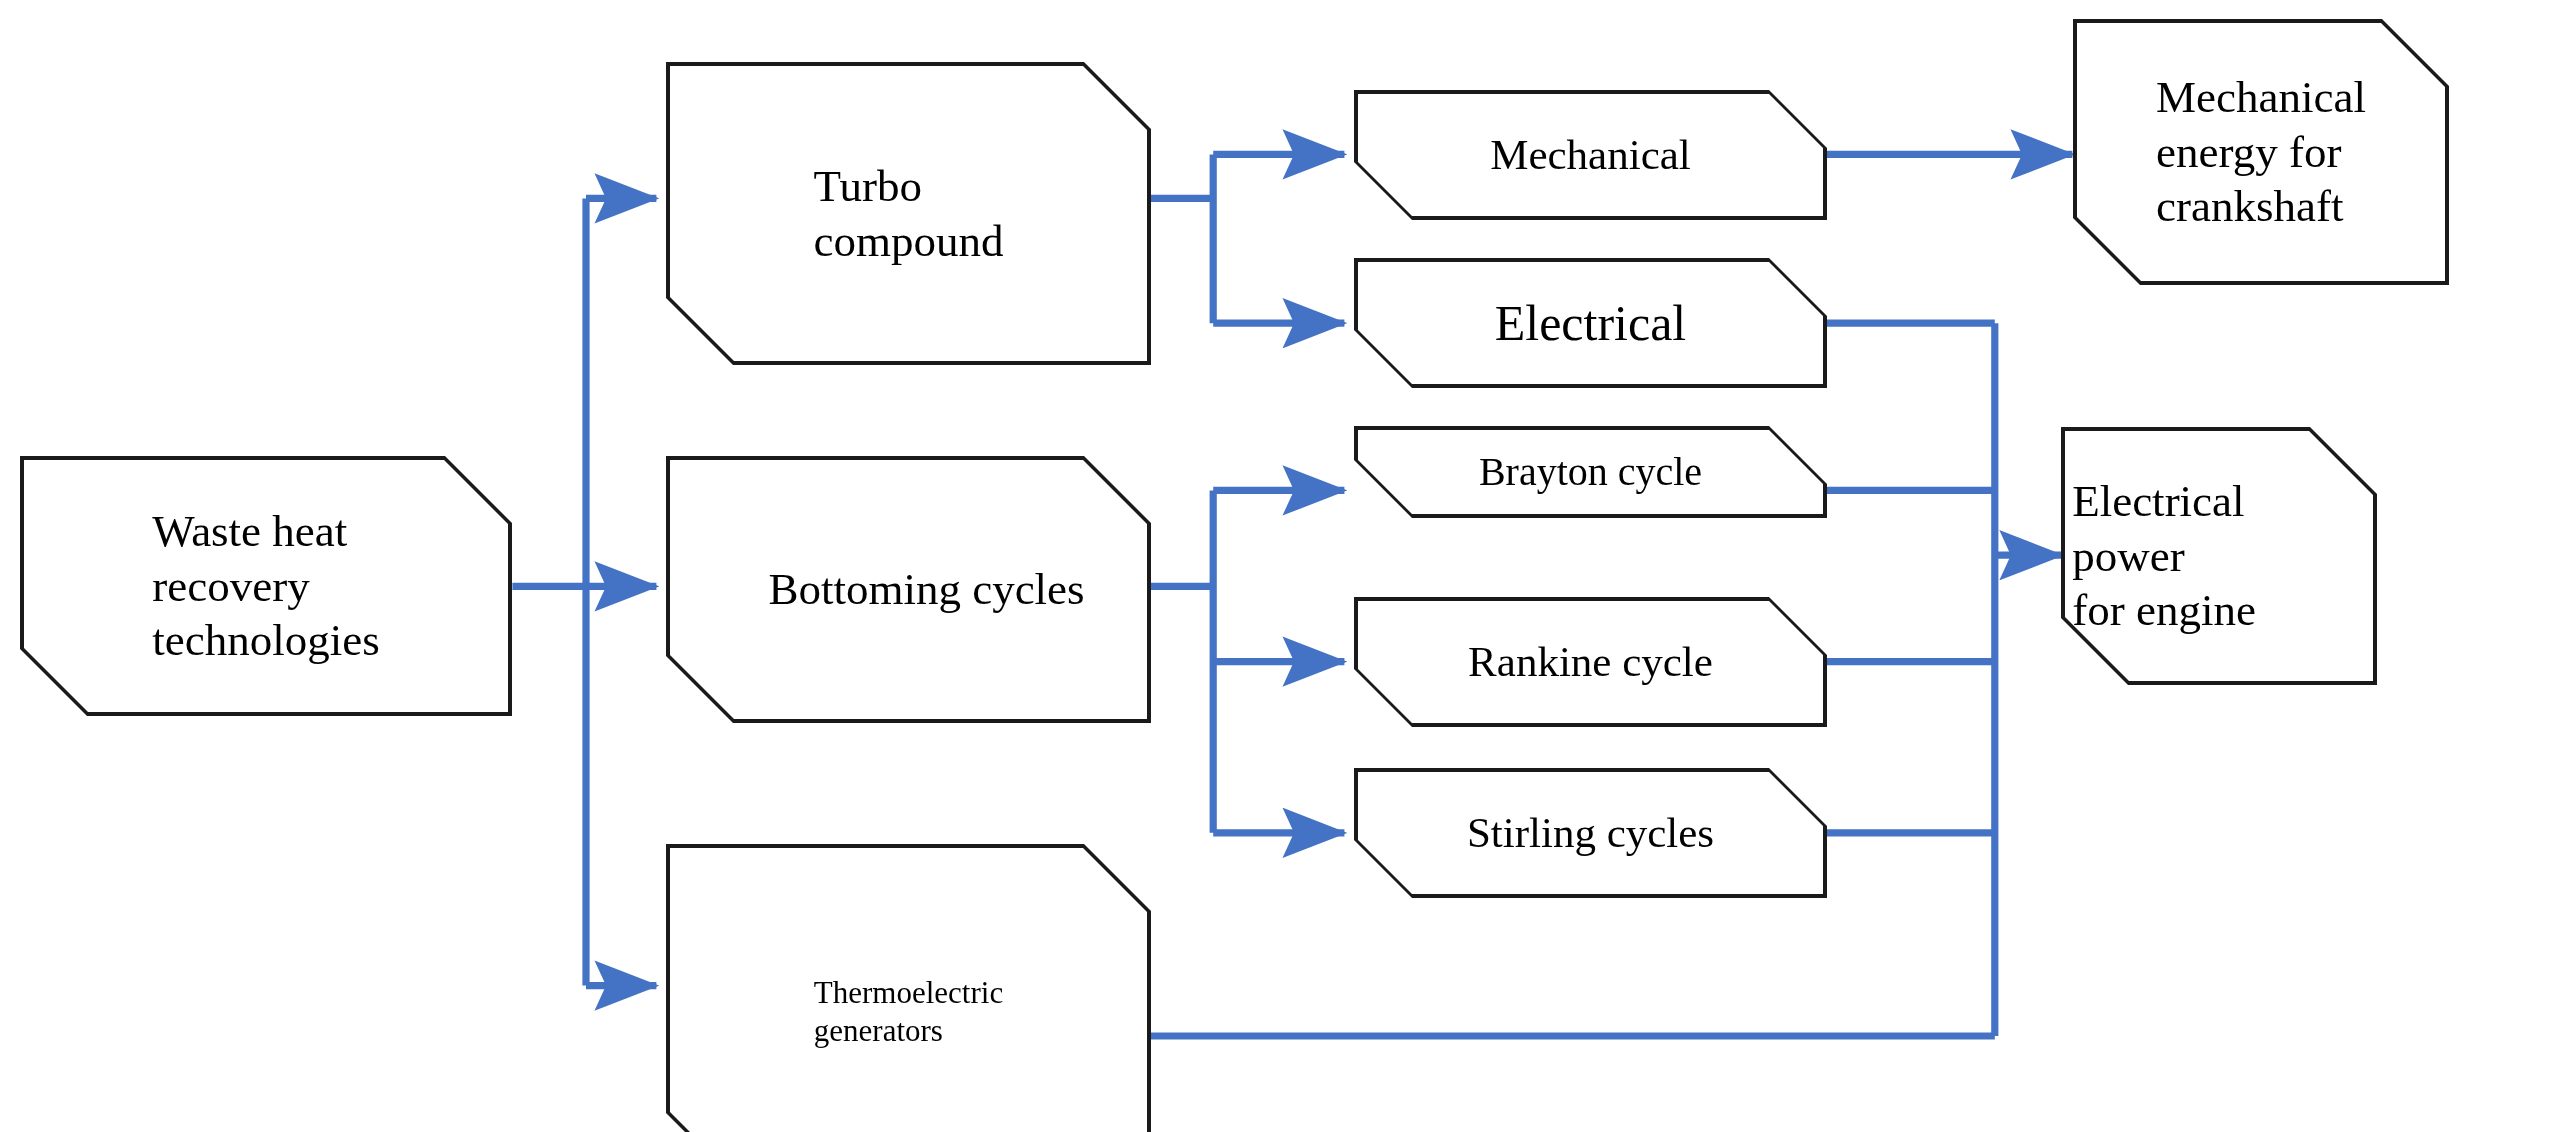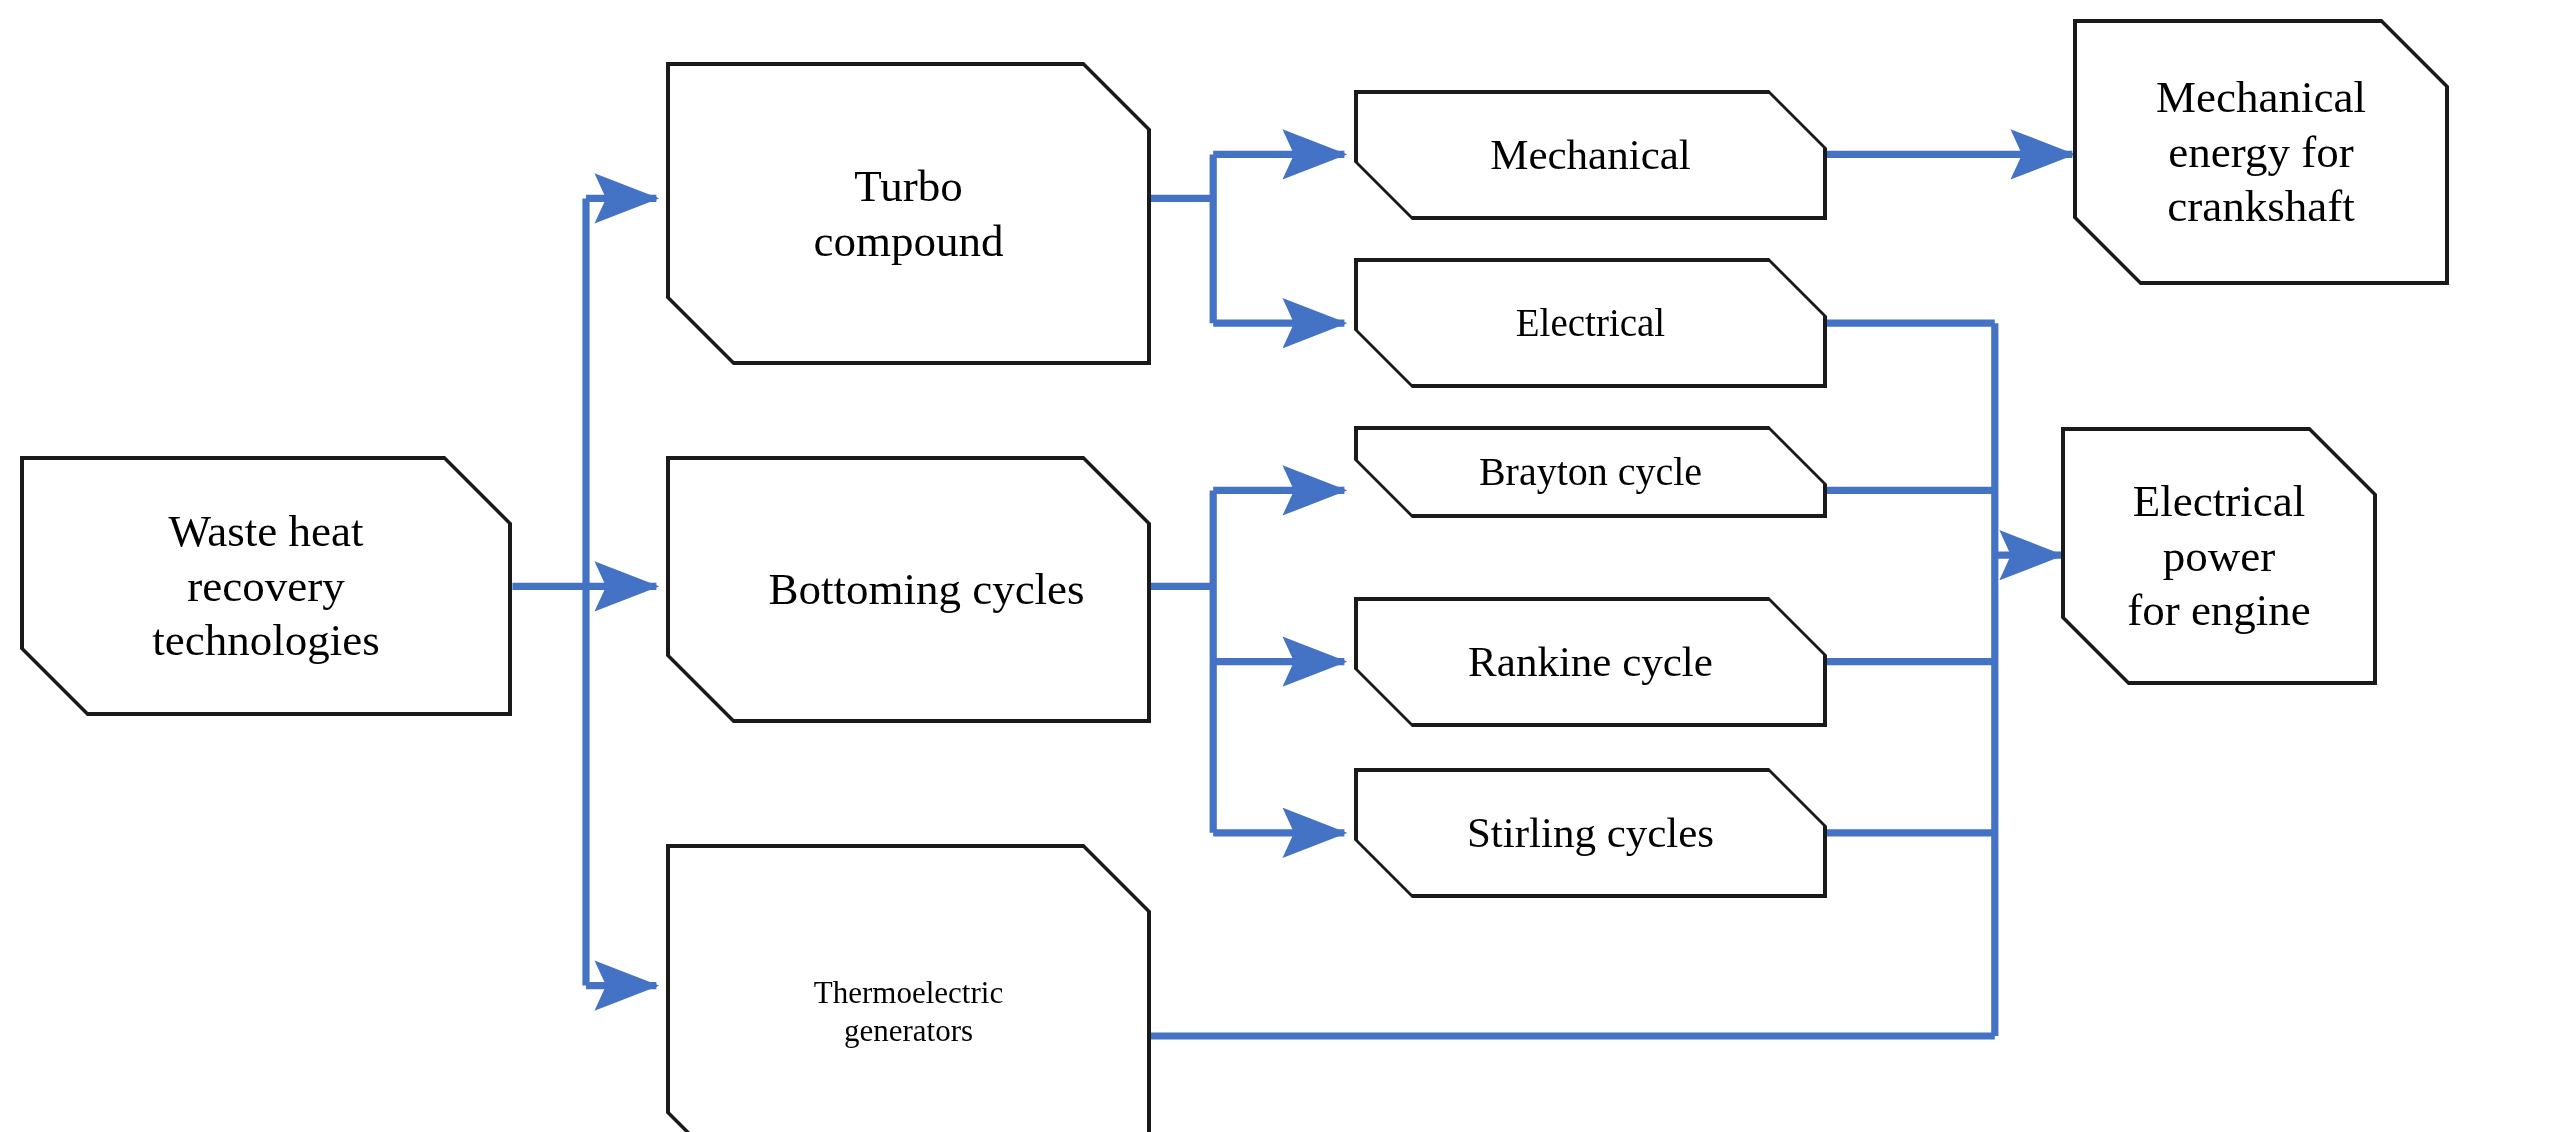"Mechanical" .node { text-align: center -> none }
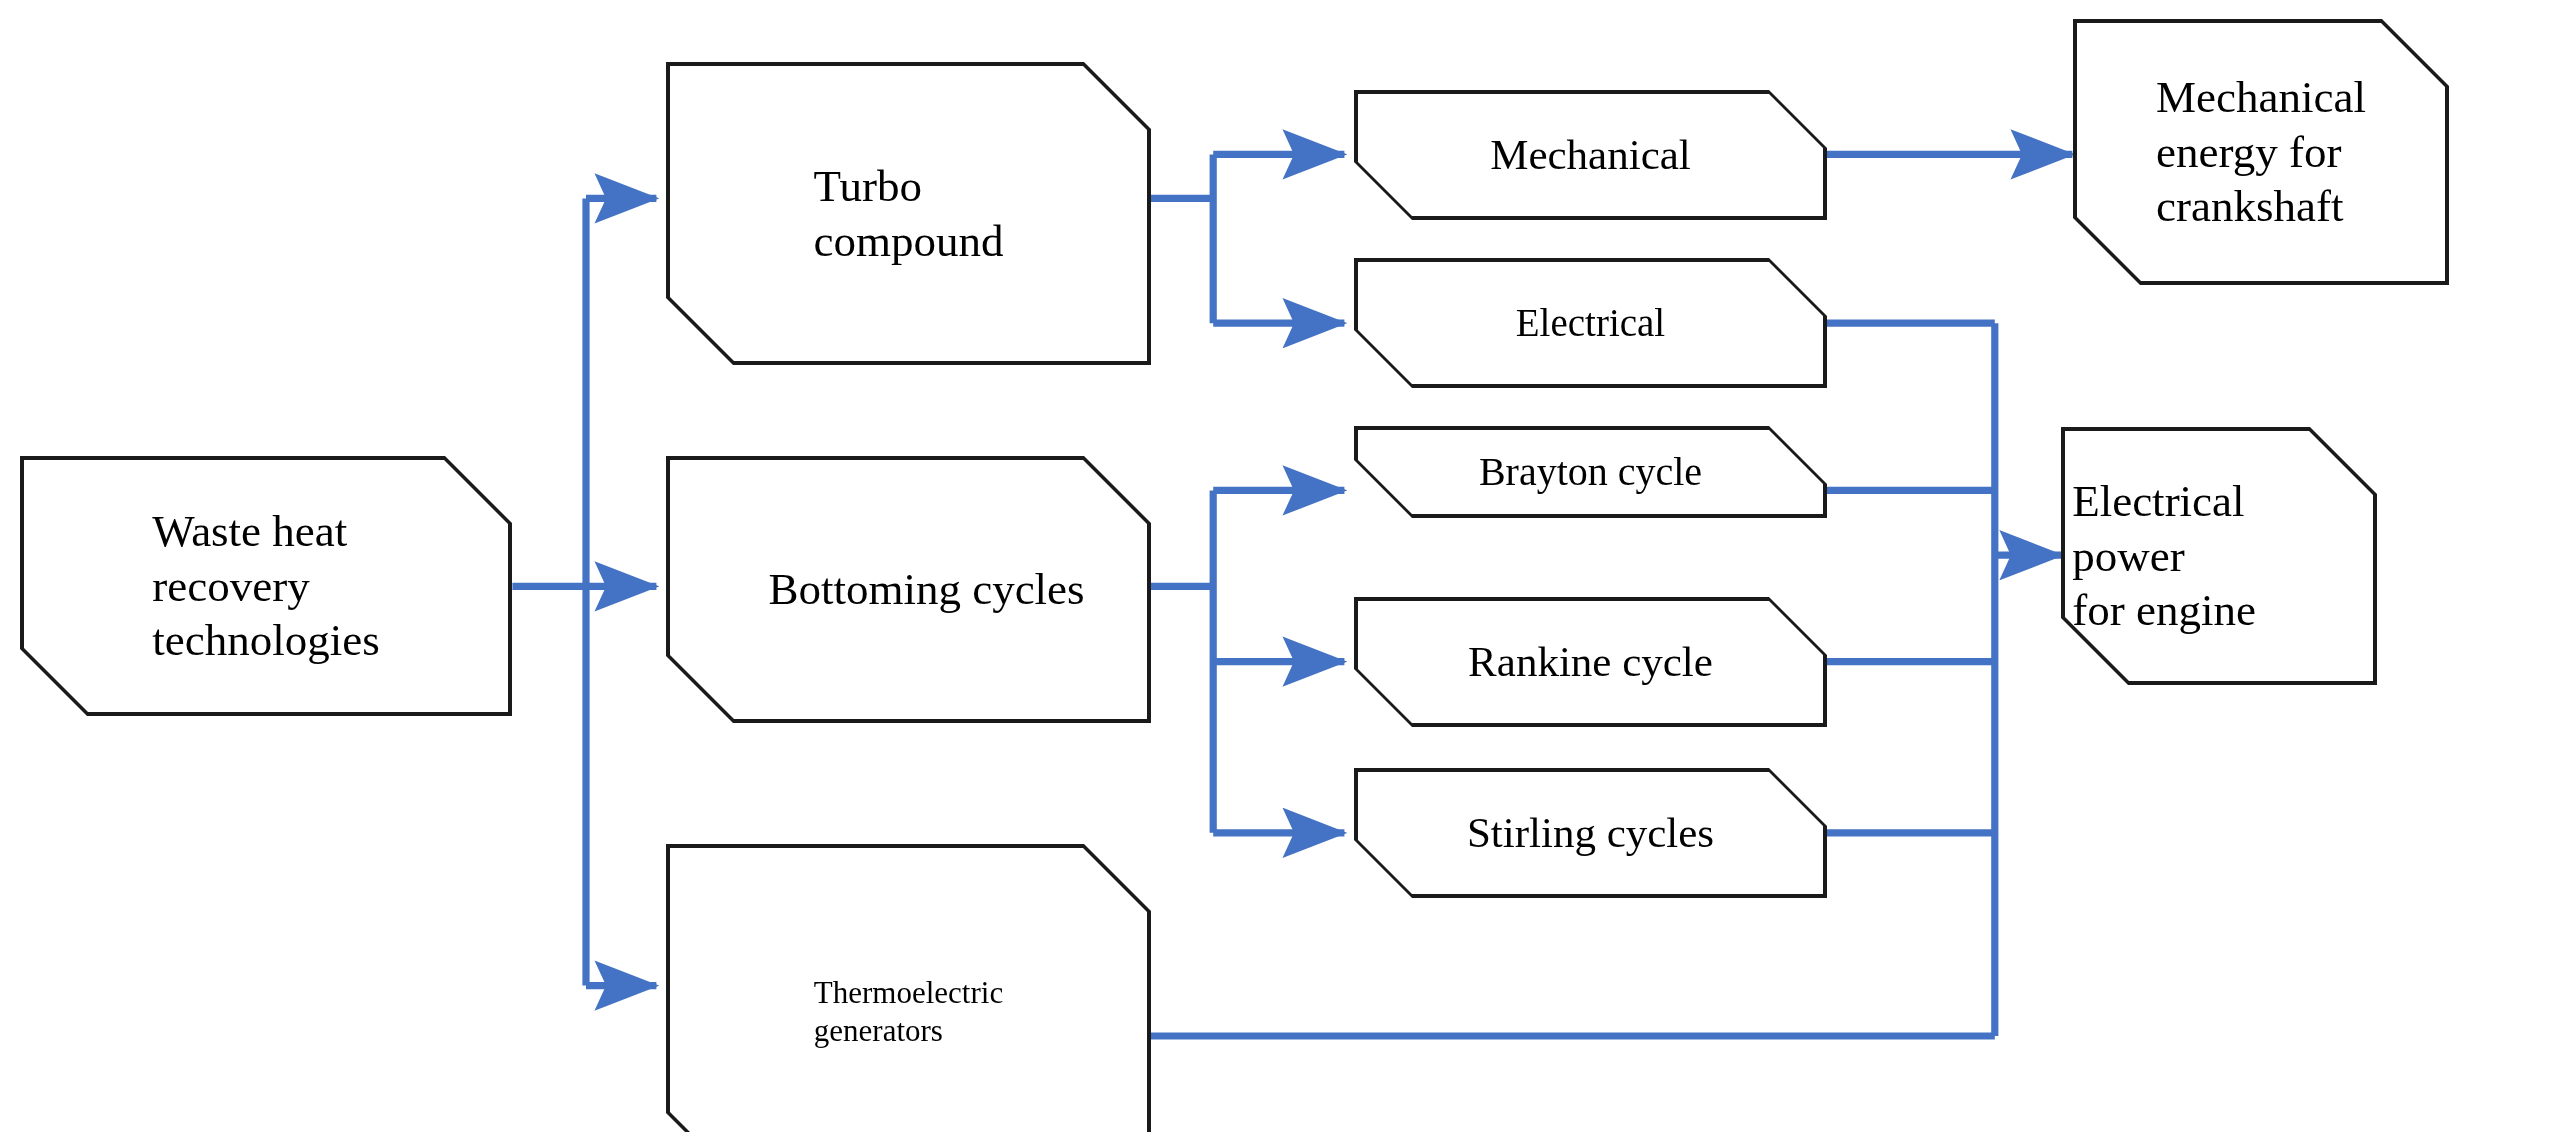"Electrical" div.node { font-size: 39px -> 50px }
